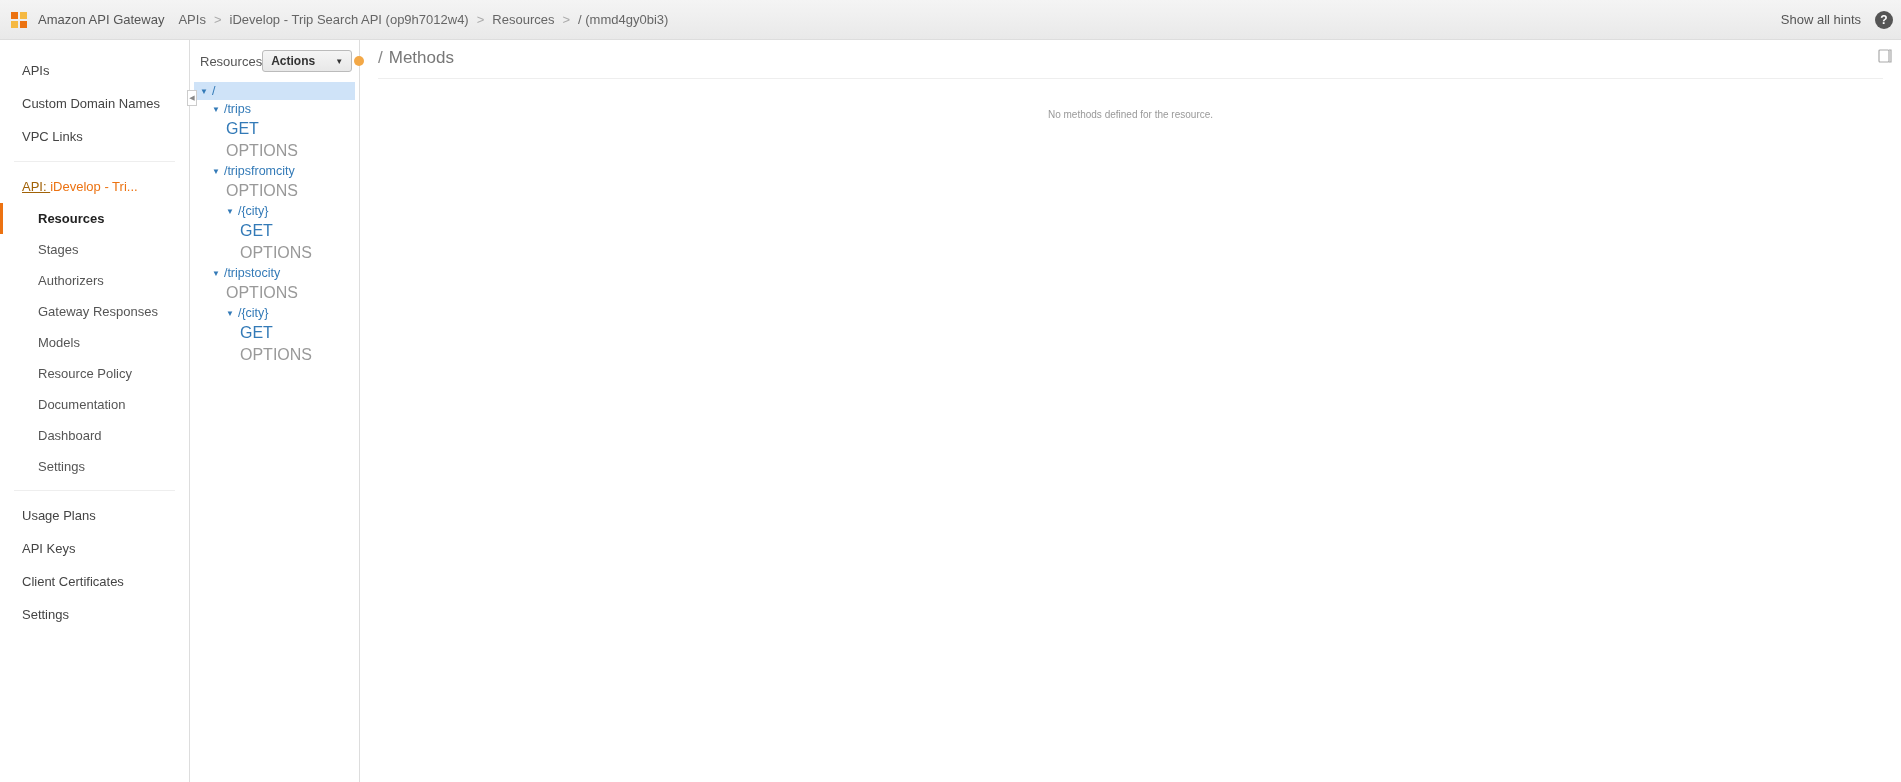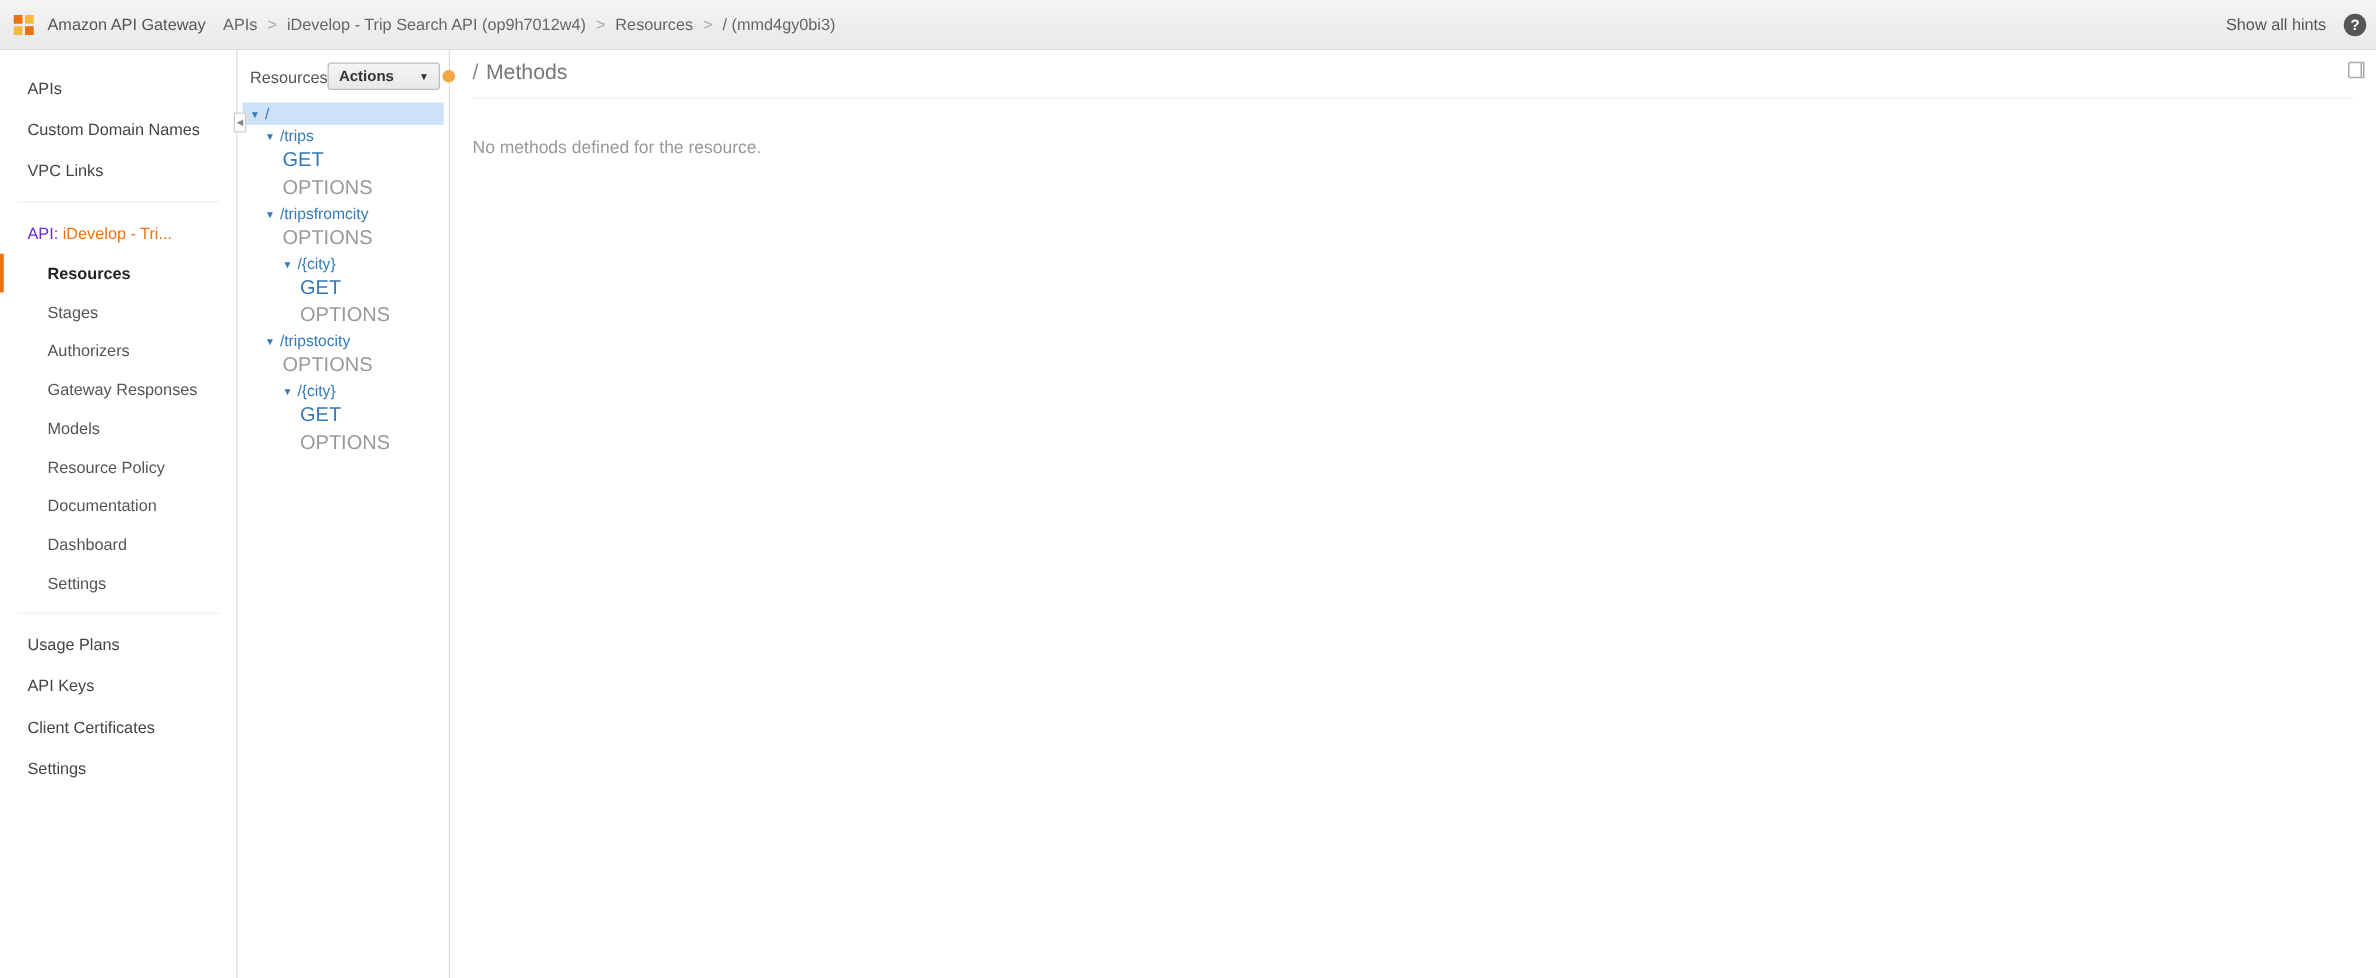"No methods defined for the" .empty-msg { font-size: 14px -> 10px; text-align: none -> center }
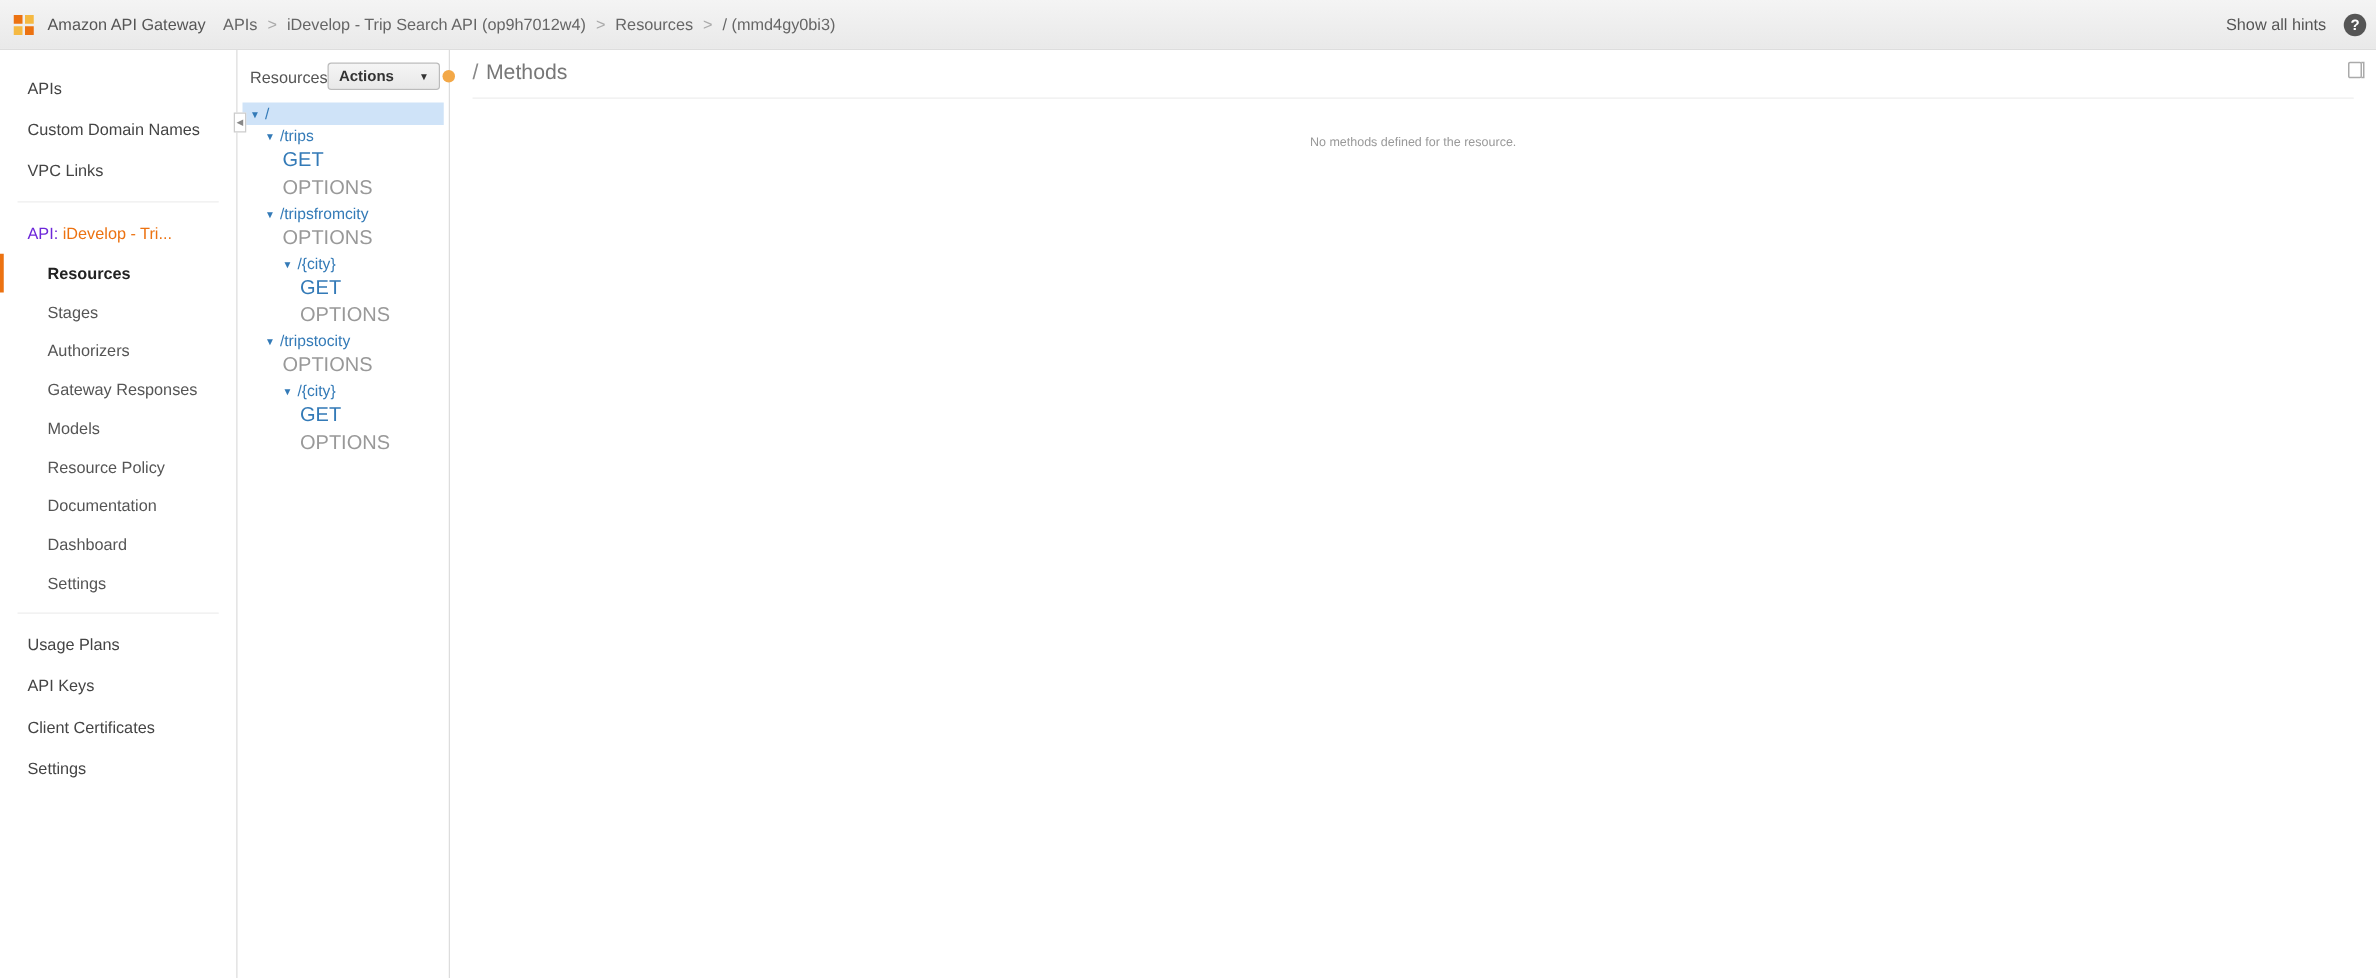"API:" .sidebar-api-label .prefix { color: #6d28d9 -> #a16207; text-decoration: none -> underline }
